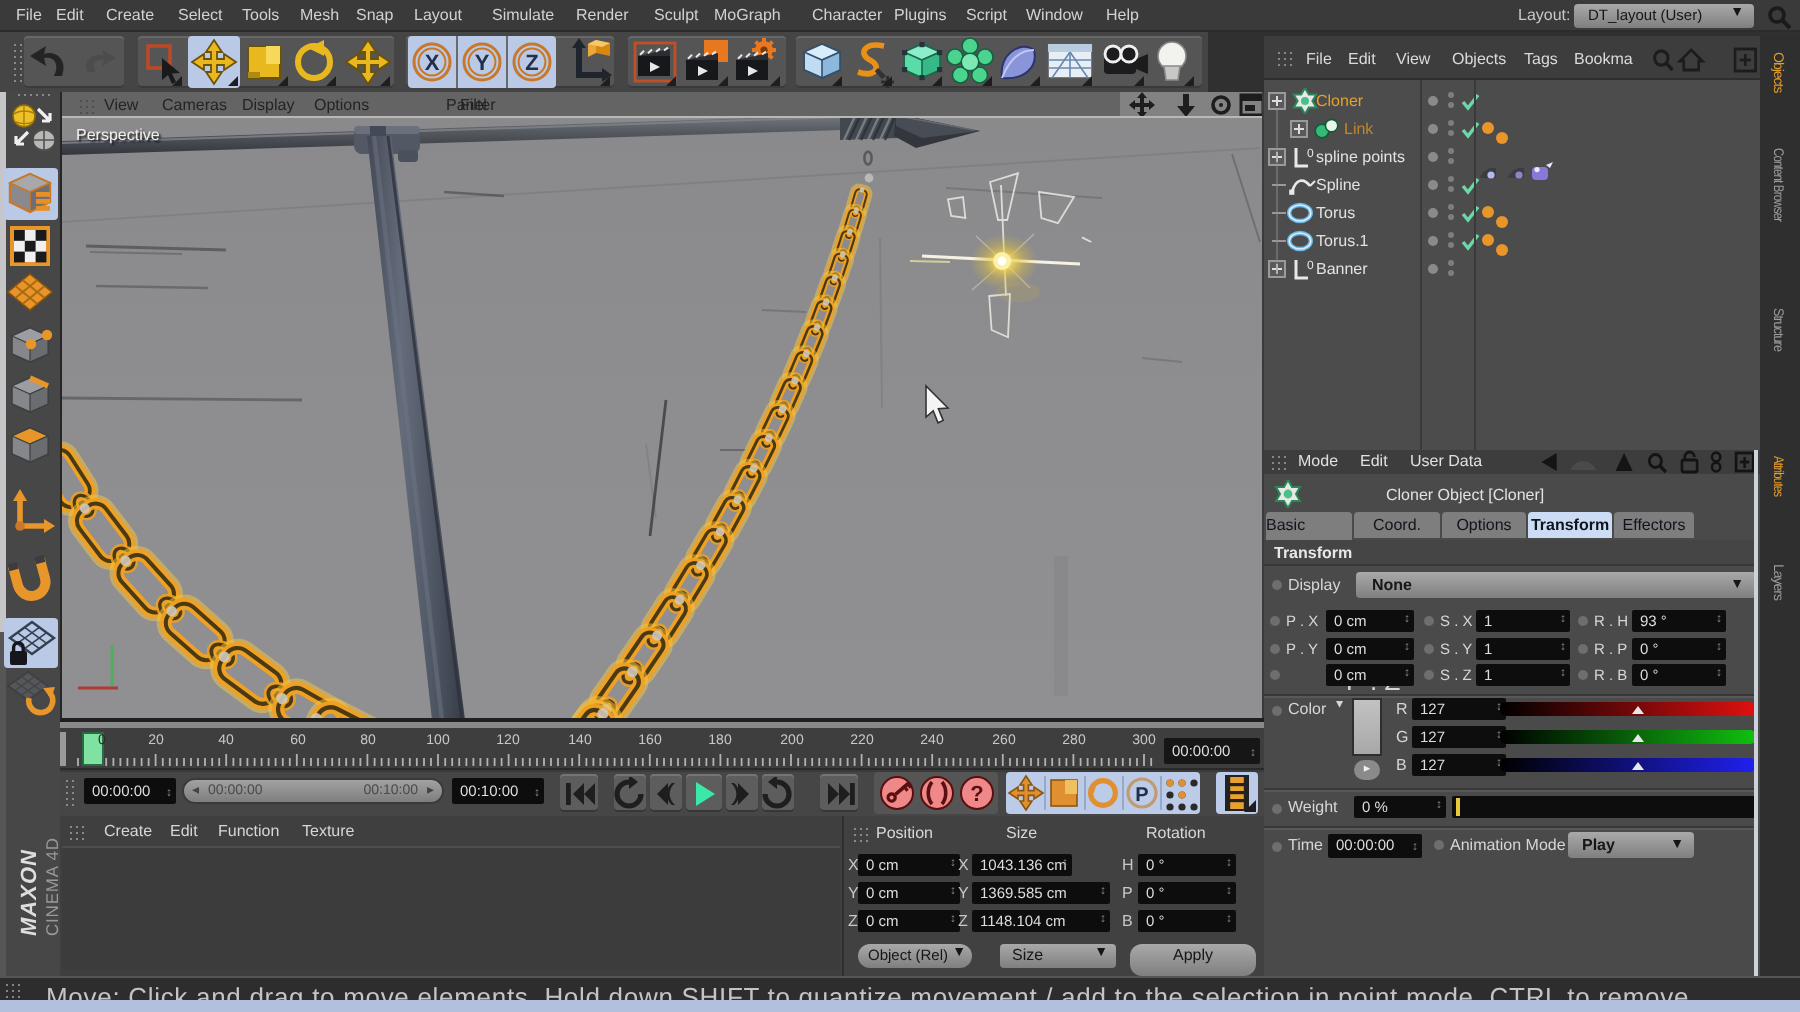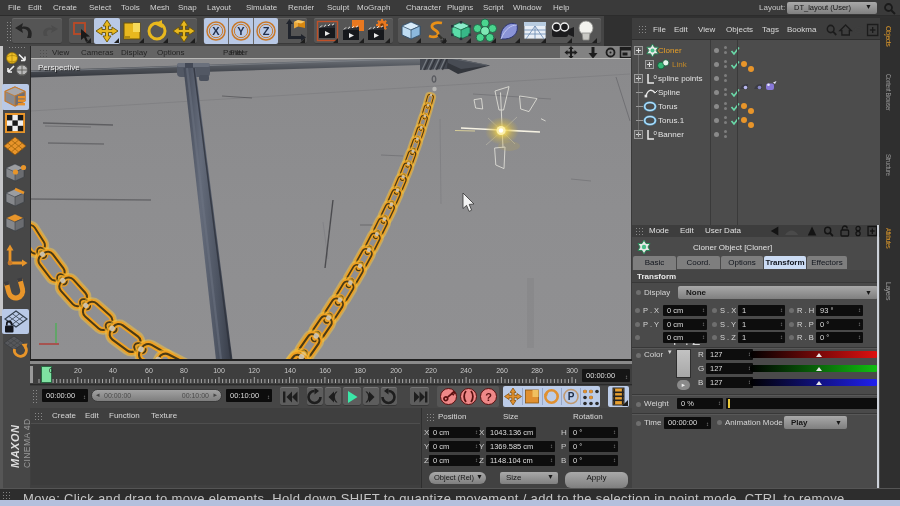"Basic" div.abs { text-align: center -> left }
